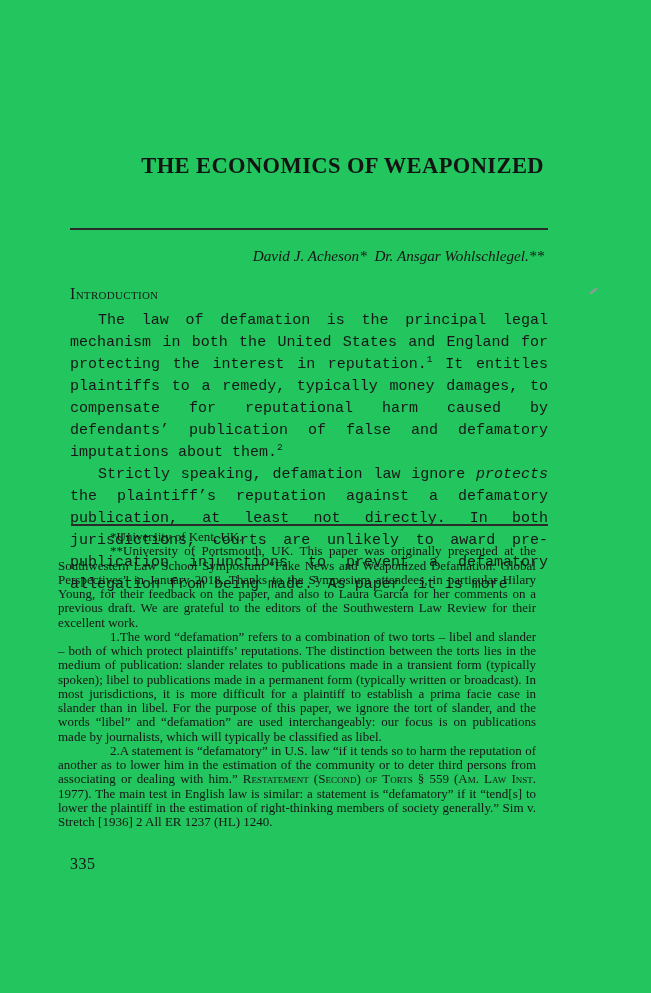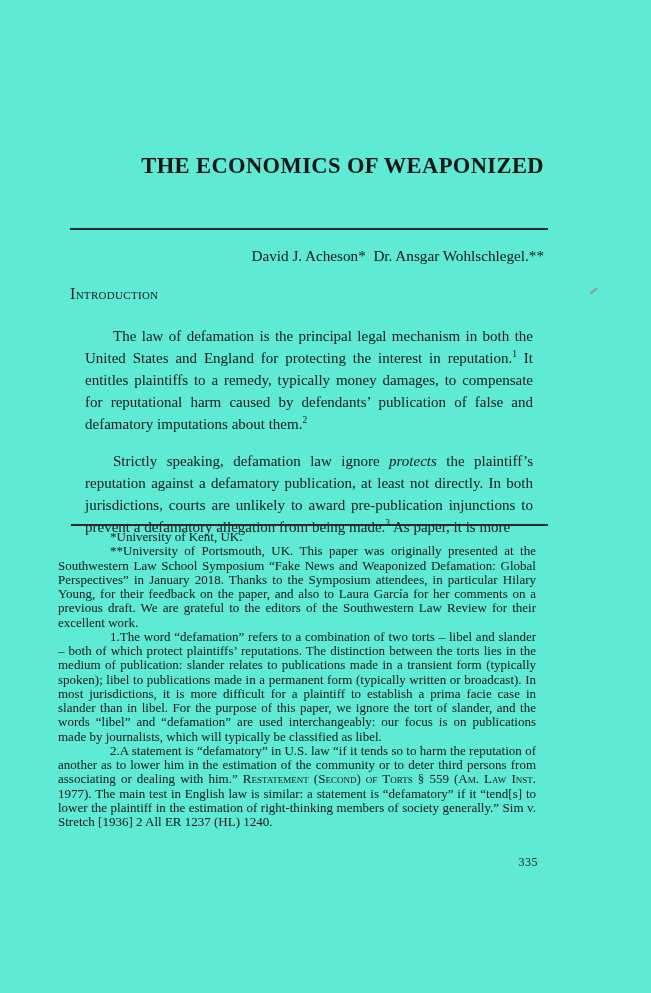"THE ECONOMICS OF WEAPONIZED" .page { background: #5eead4 -> #22c55e }
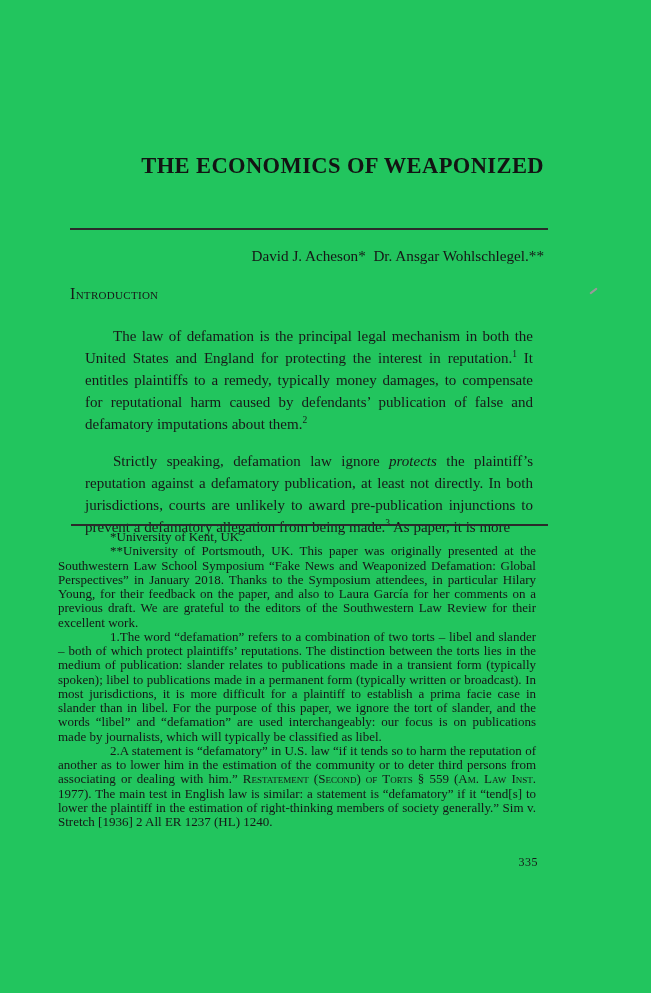"David J. Acheson* Dr. Ansgar" .byline { font-style: none -> italic }
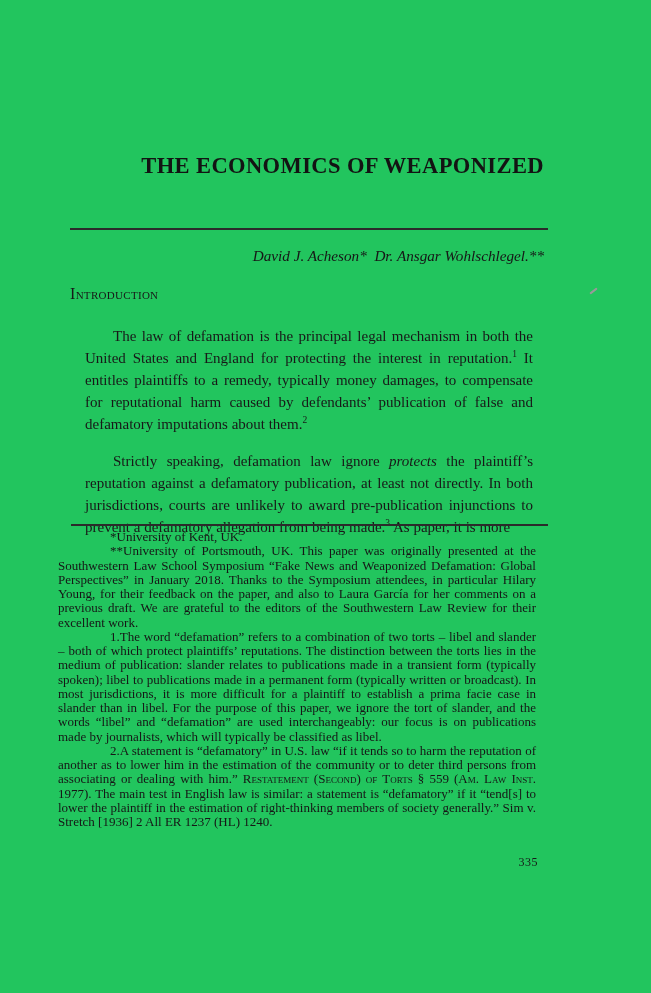"The law of defamation is" .body-text p { font-family: none -> Liberation Mono, monospace; margin: 15px -> 0 }
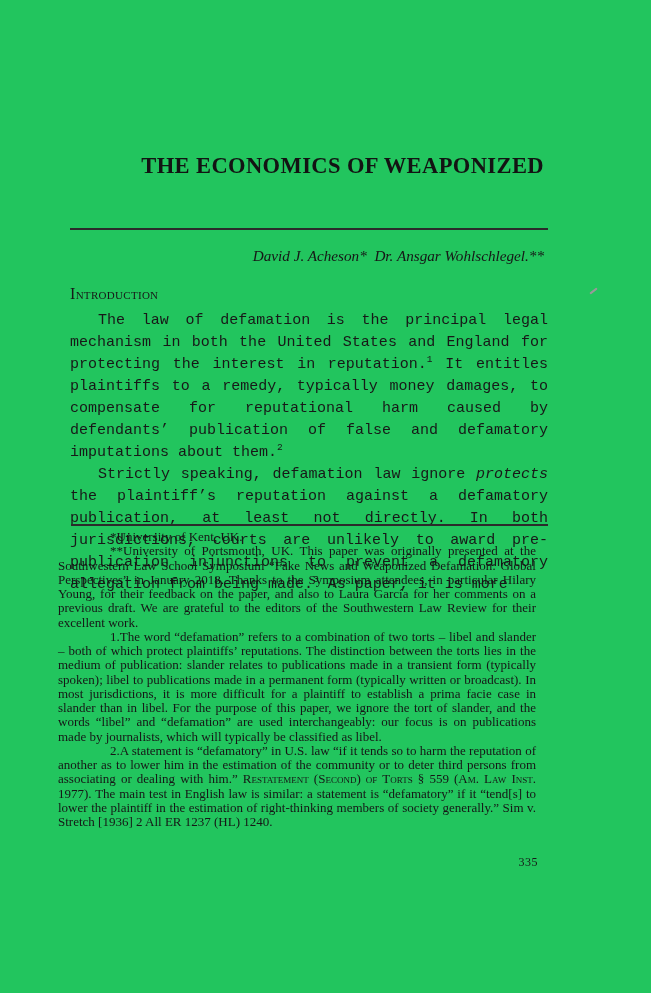"335" .page-number { font-size: 12px -> 16px; left: 60px -> 70px; text-align: right -> left }
